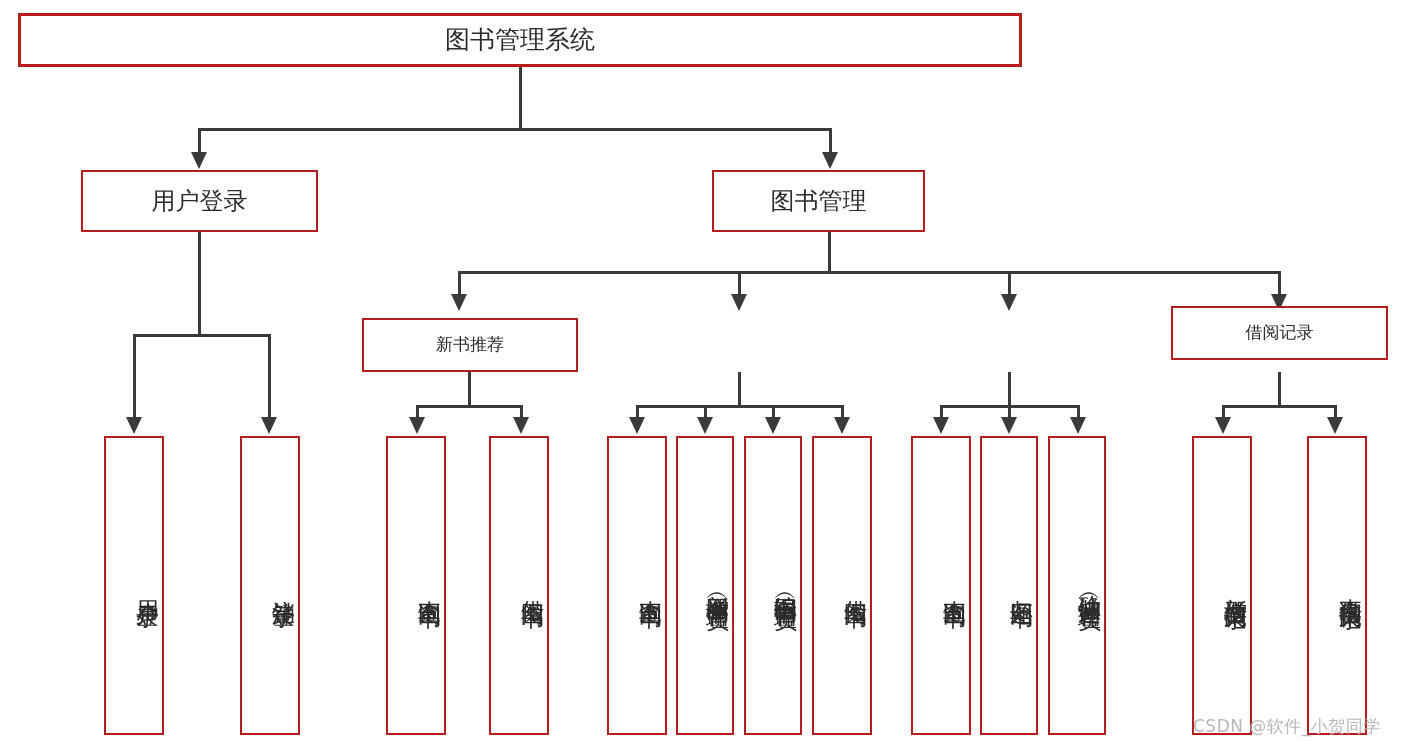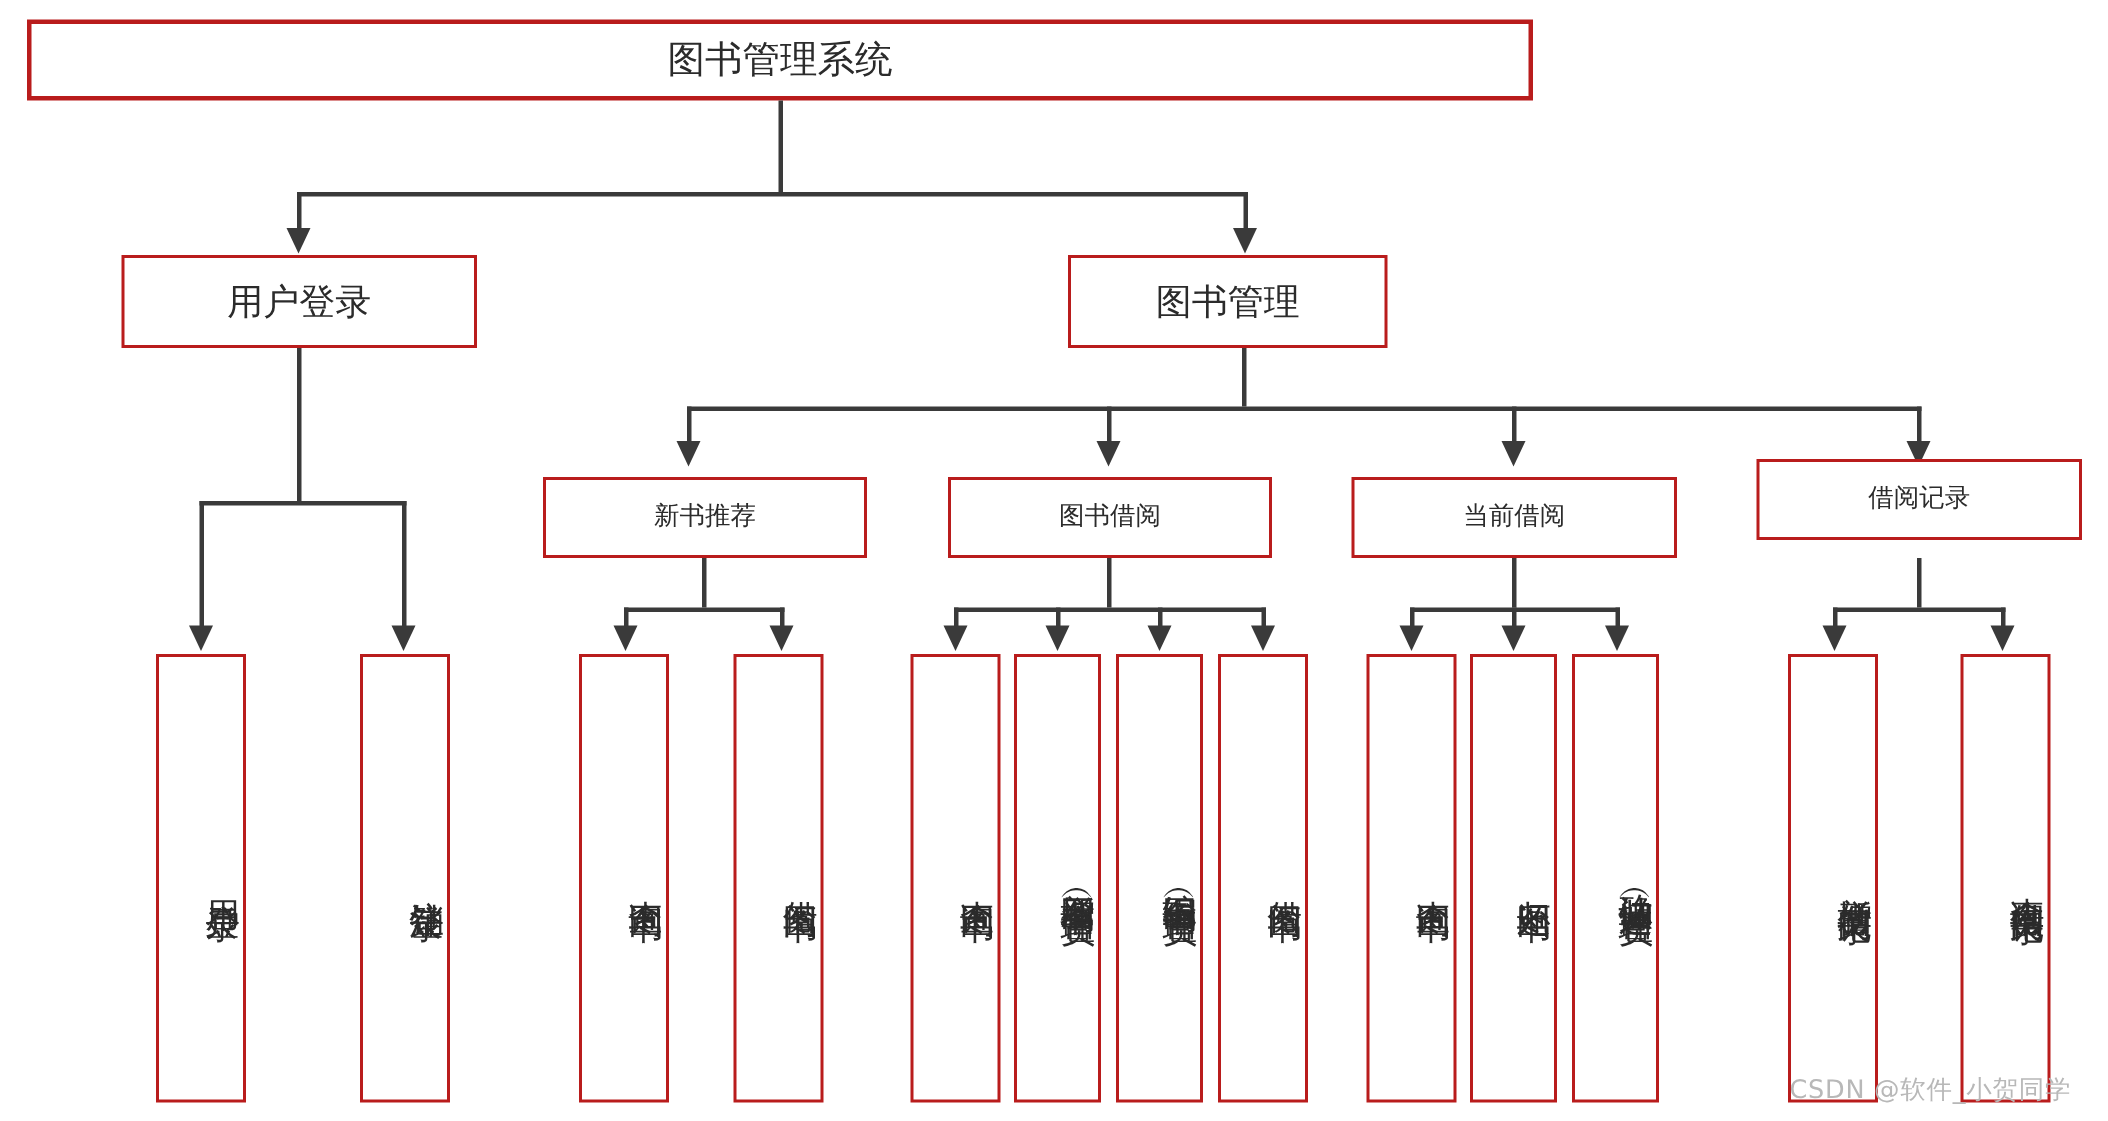"图书借阅" div.node { html: <div> <span>图书借阅</span> </div> -> none }
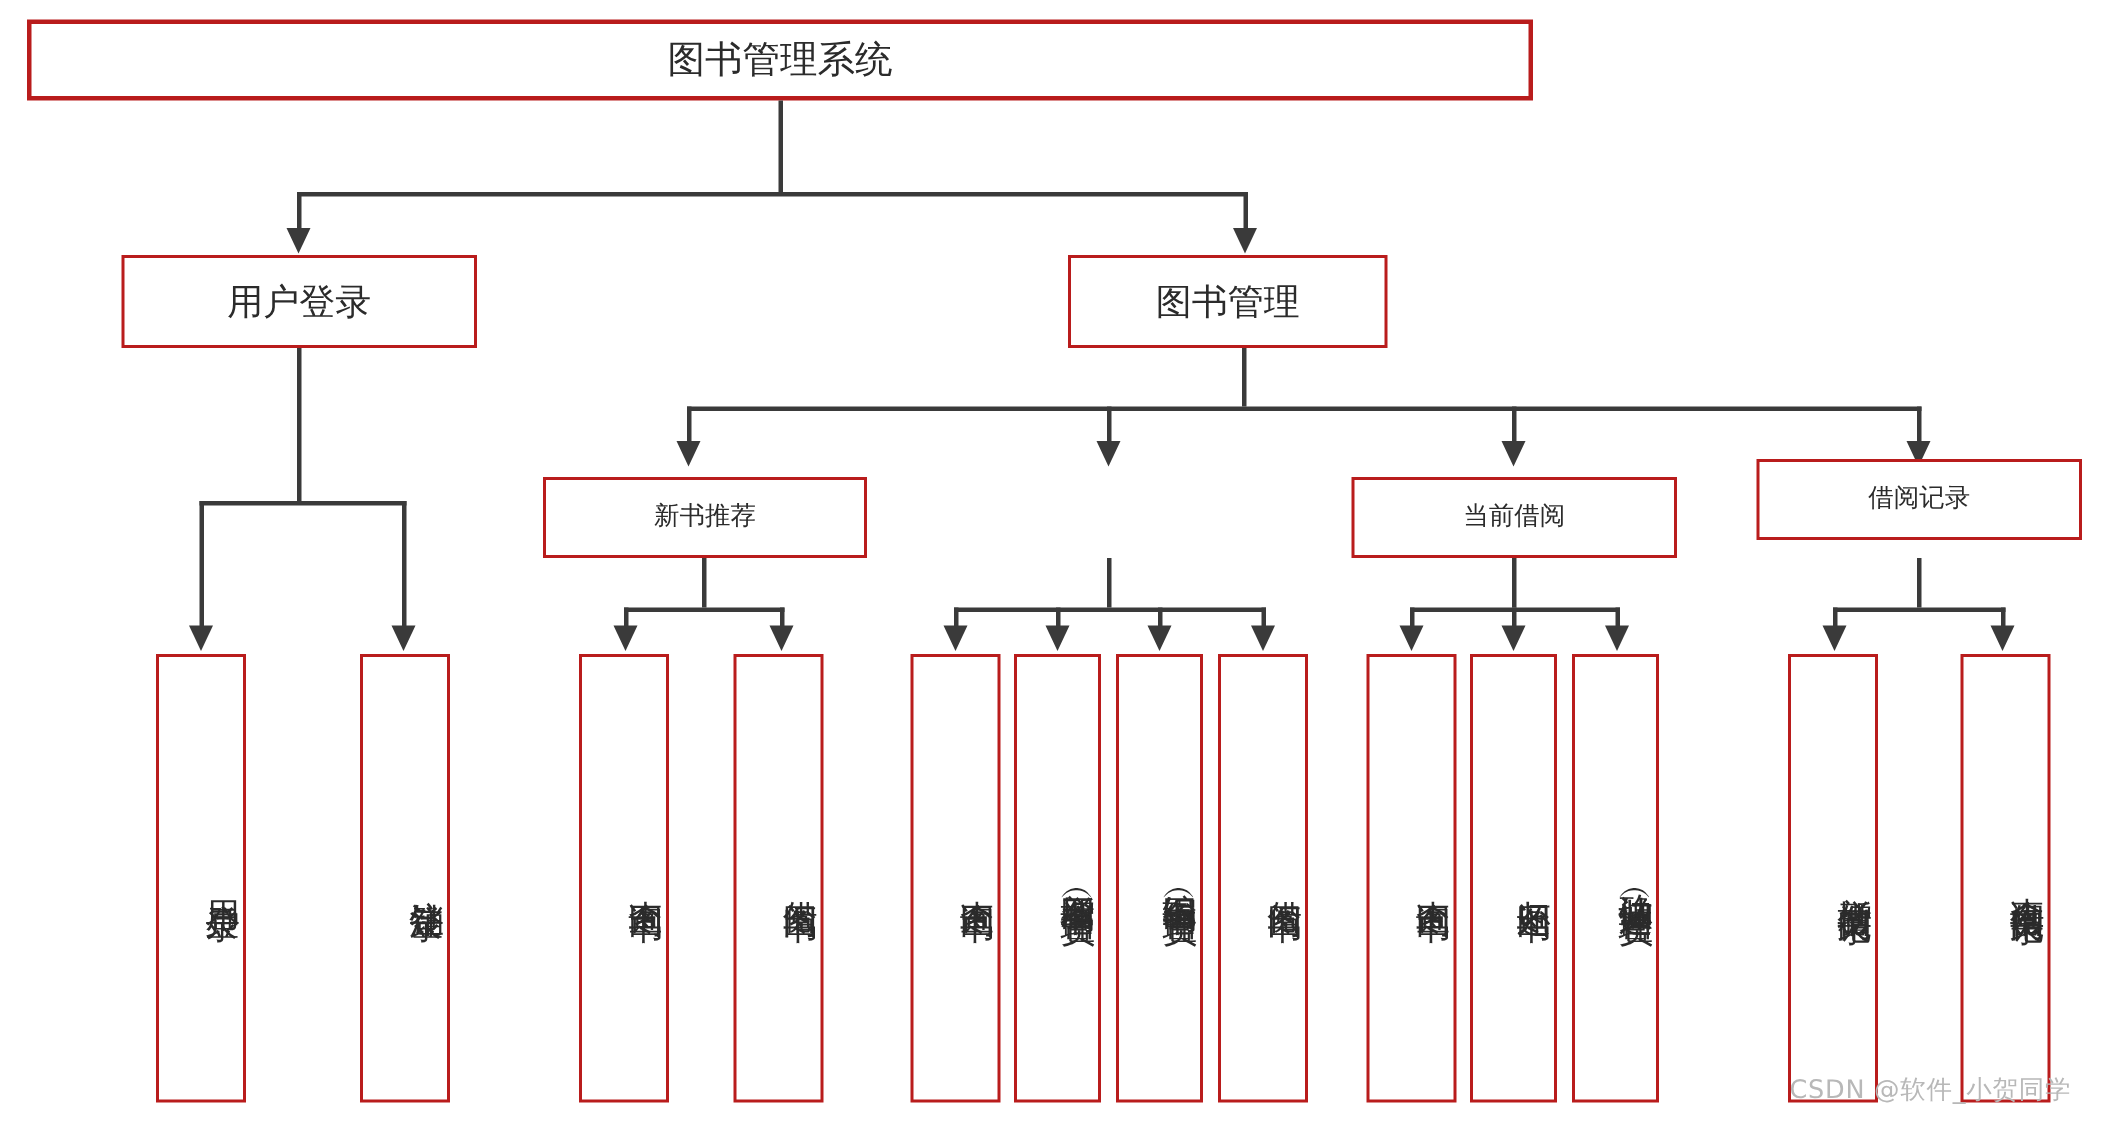"当前借阅" div.node { html: <div> <span>当前借阅</span> </div> -> none }
